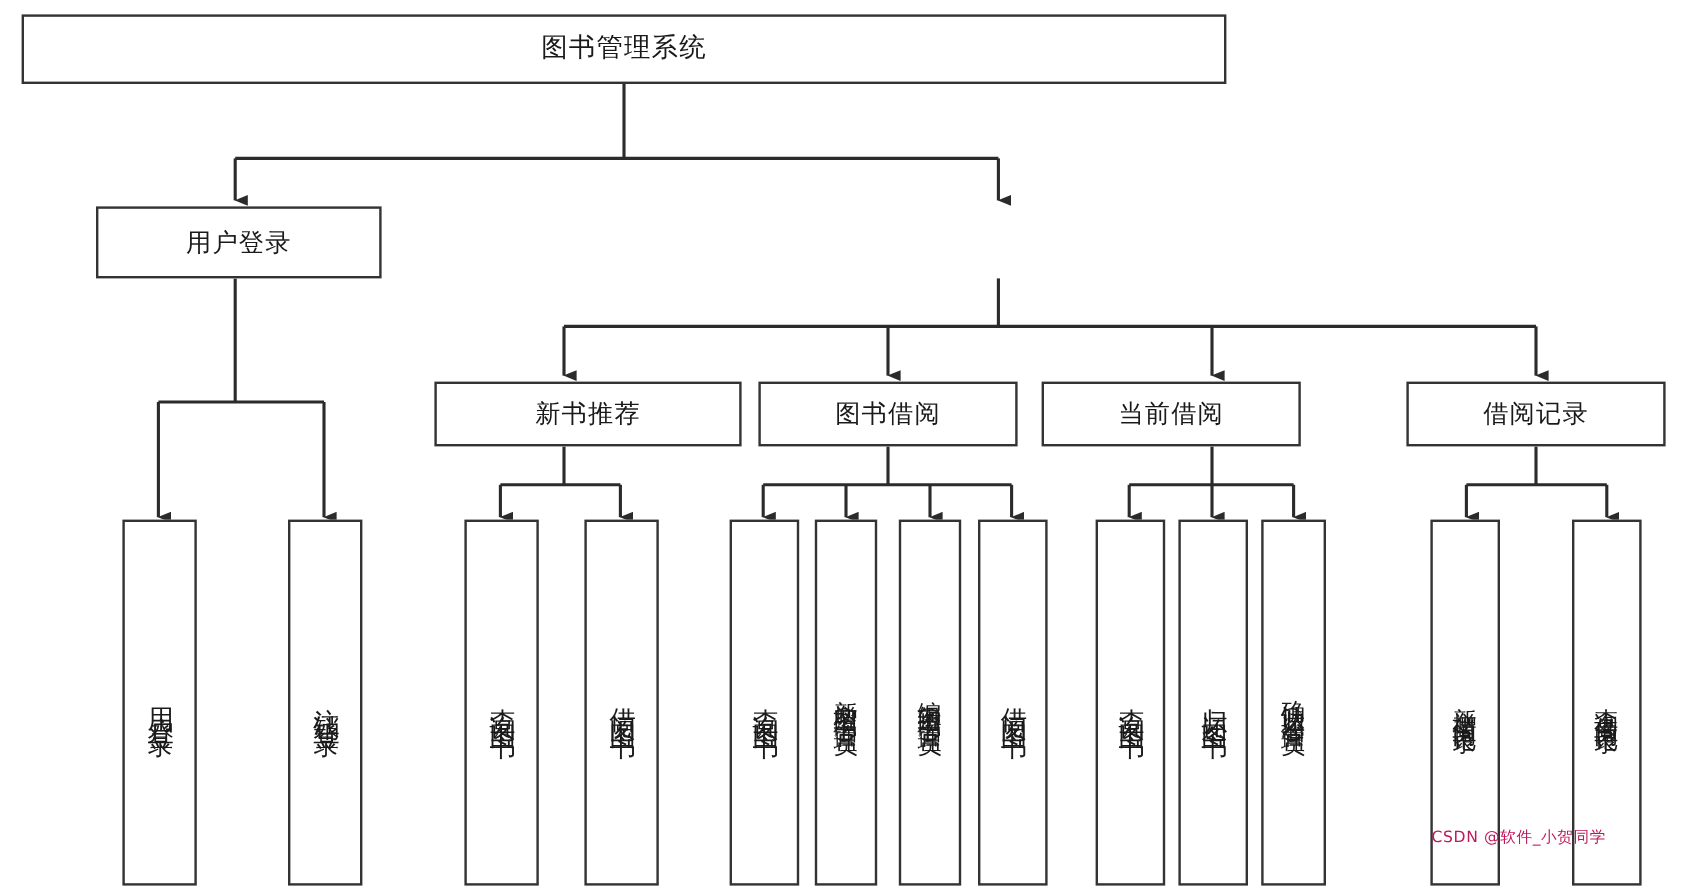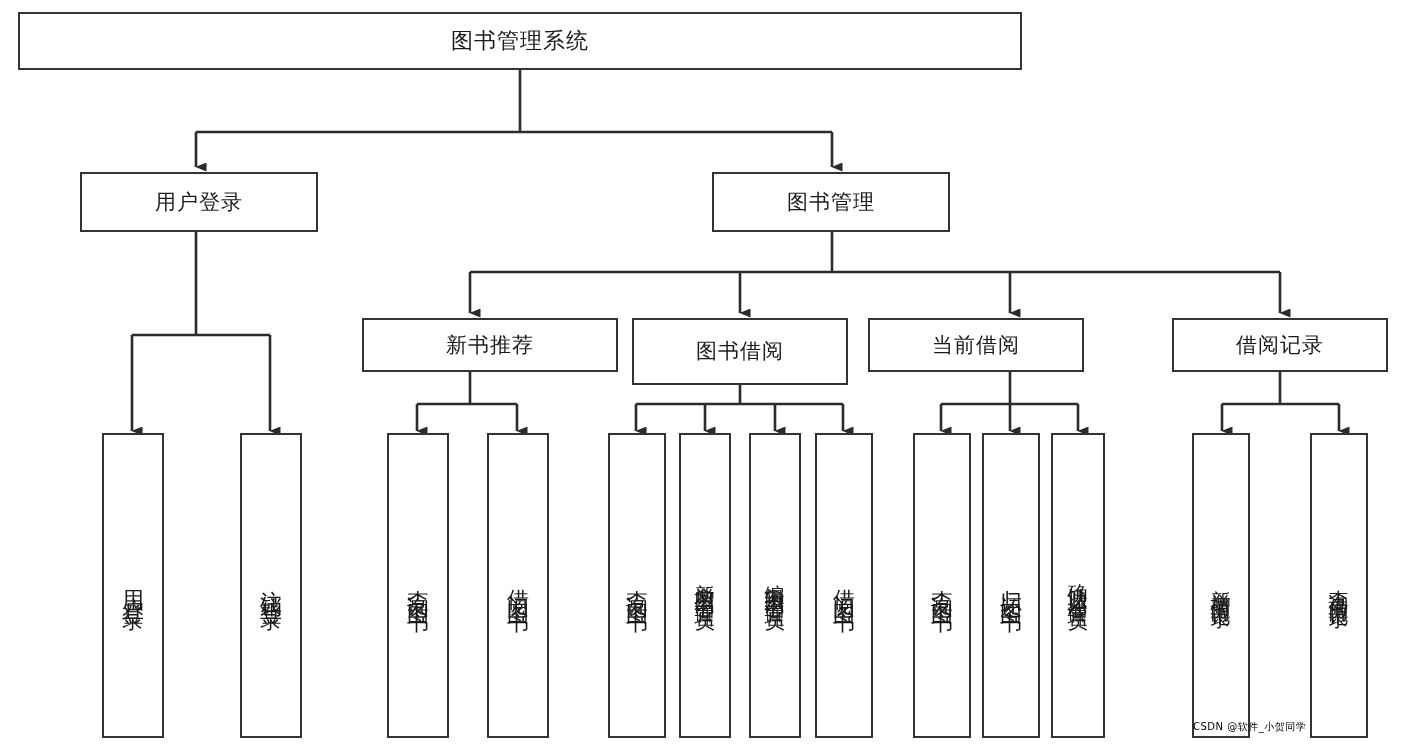"图书管理" div.node { html: <div> <span>图书管理</span> </div> -> none }
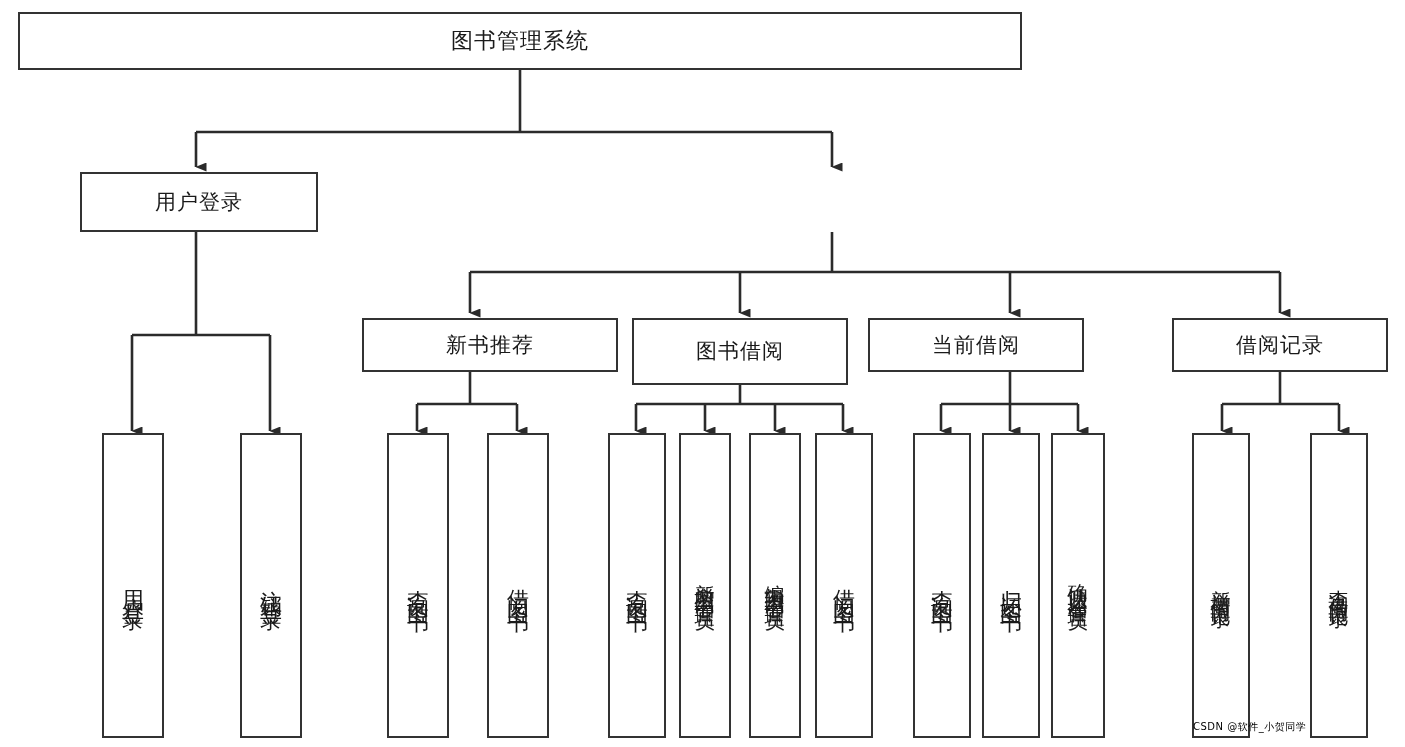"图书借阅" div.node { height: 67px -> 54px }
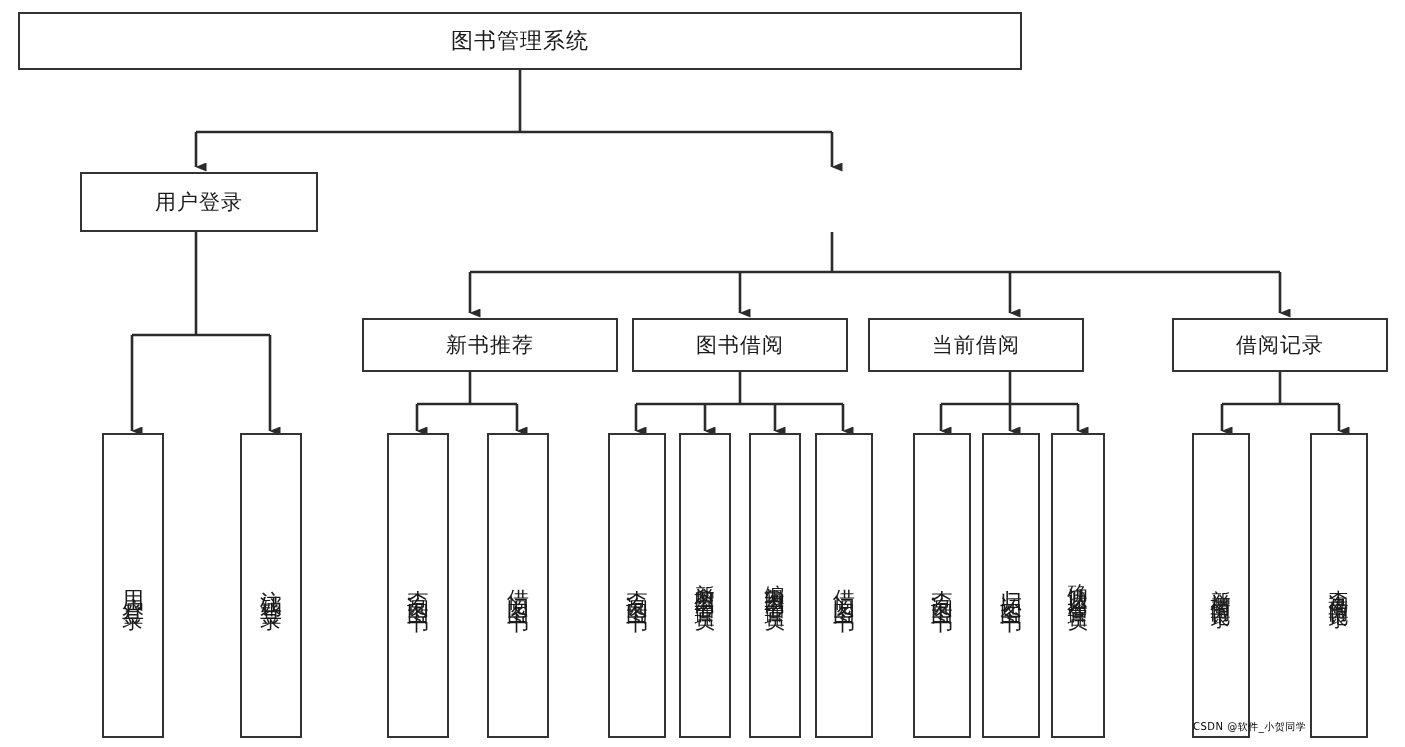"CSDN @软件_小贺同学" #watermark { color: #000000 -> #be185d; font-size: 10px -> 13px; top: 720px -> 689px }
